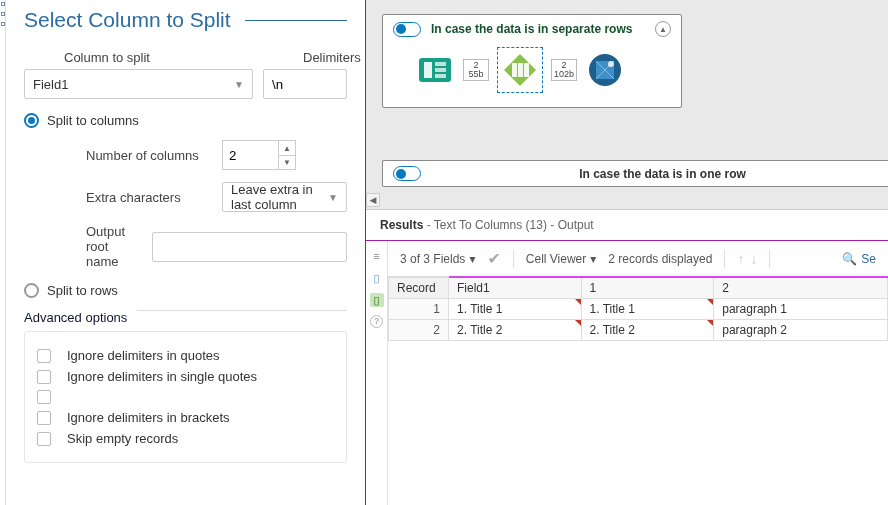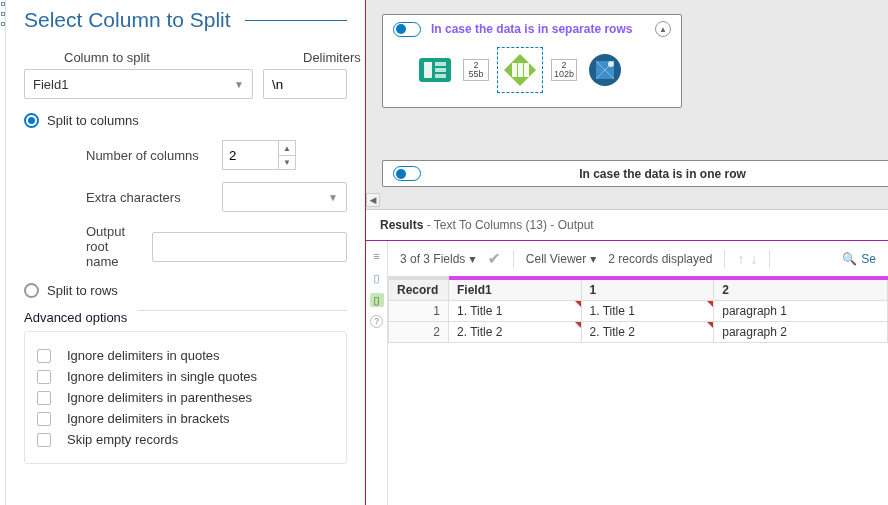"In case the data is in separate" .wf-title { color: #8b5cf6 -> #14532d }
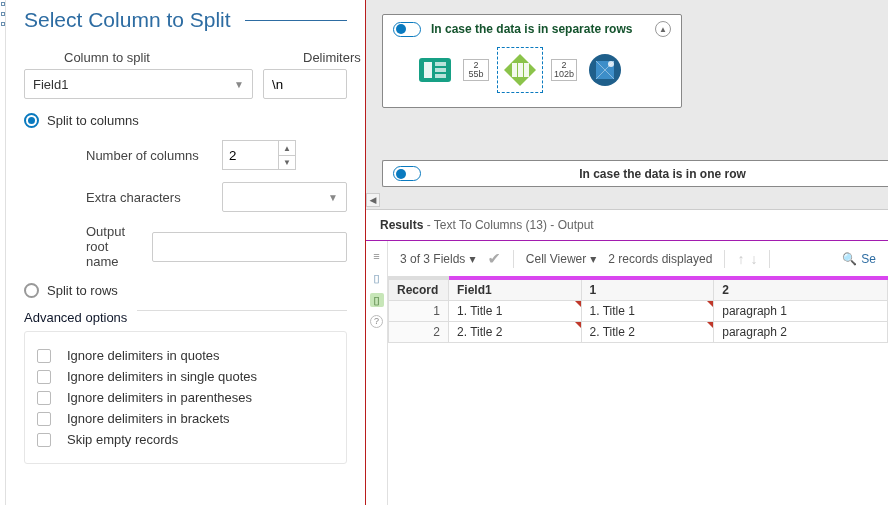"Leave extra in last column" span { html: none -> <span>Leave extra in last column</span> }
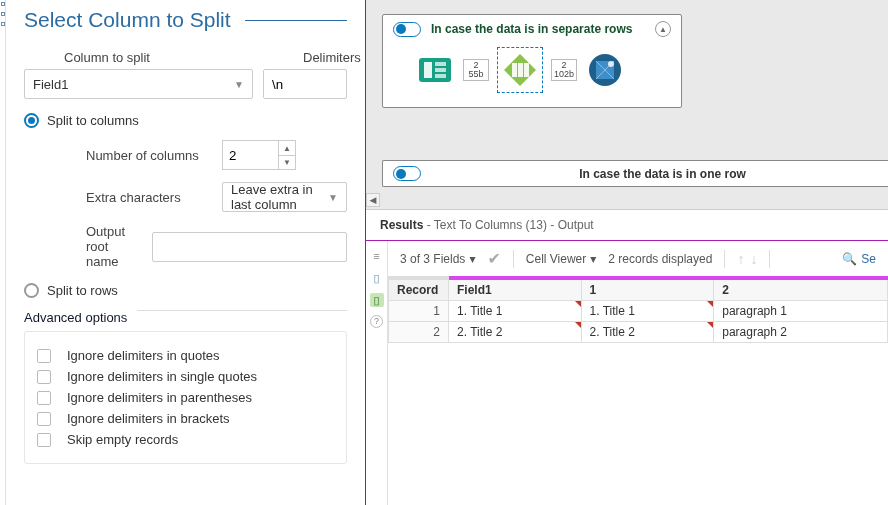"Record" .grid th { border-top: 4px solid #d946ef -> 2px solid #d946ef; font-weight: 700 -> 400 }
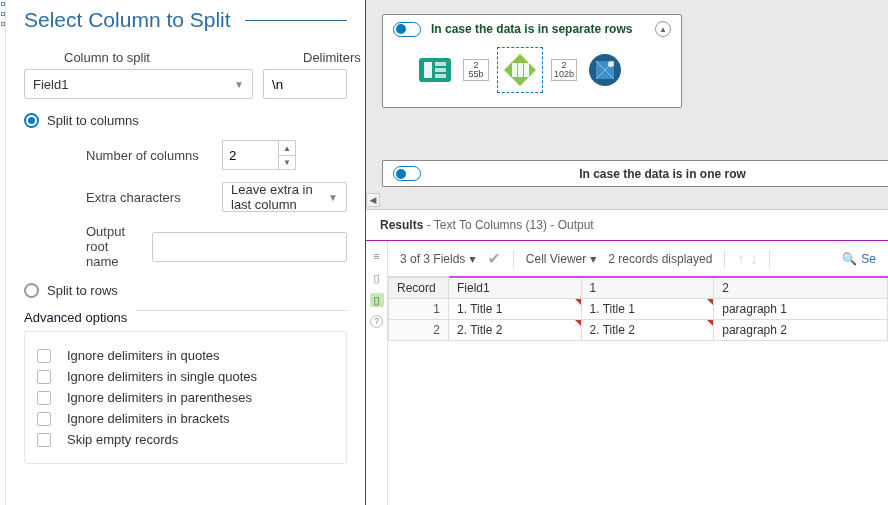"Ignore delimiters in parentheses" span { html: <span>Ignore delimiters in parentheses</span> -> none }
